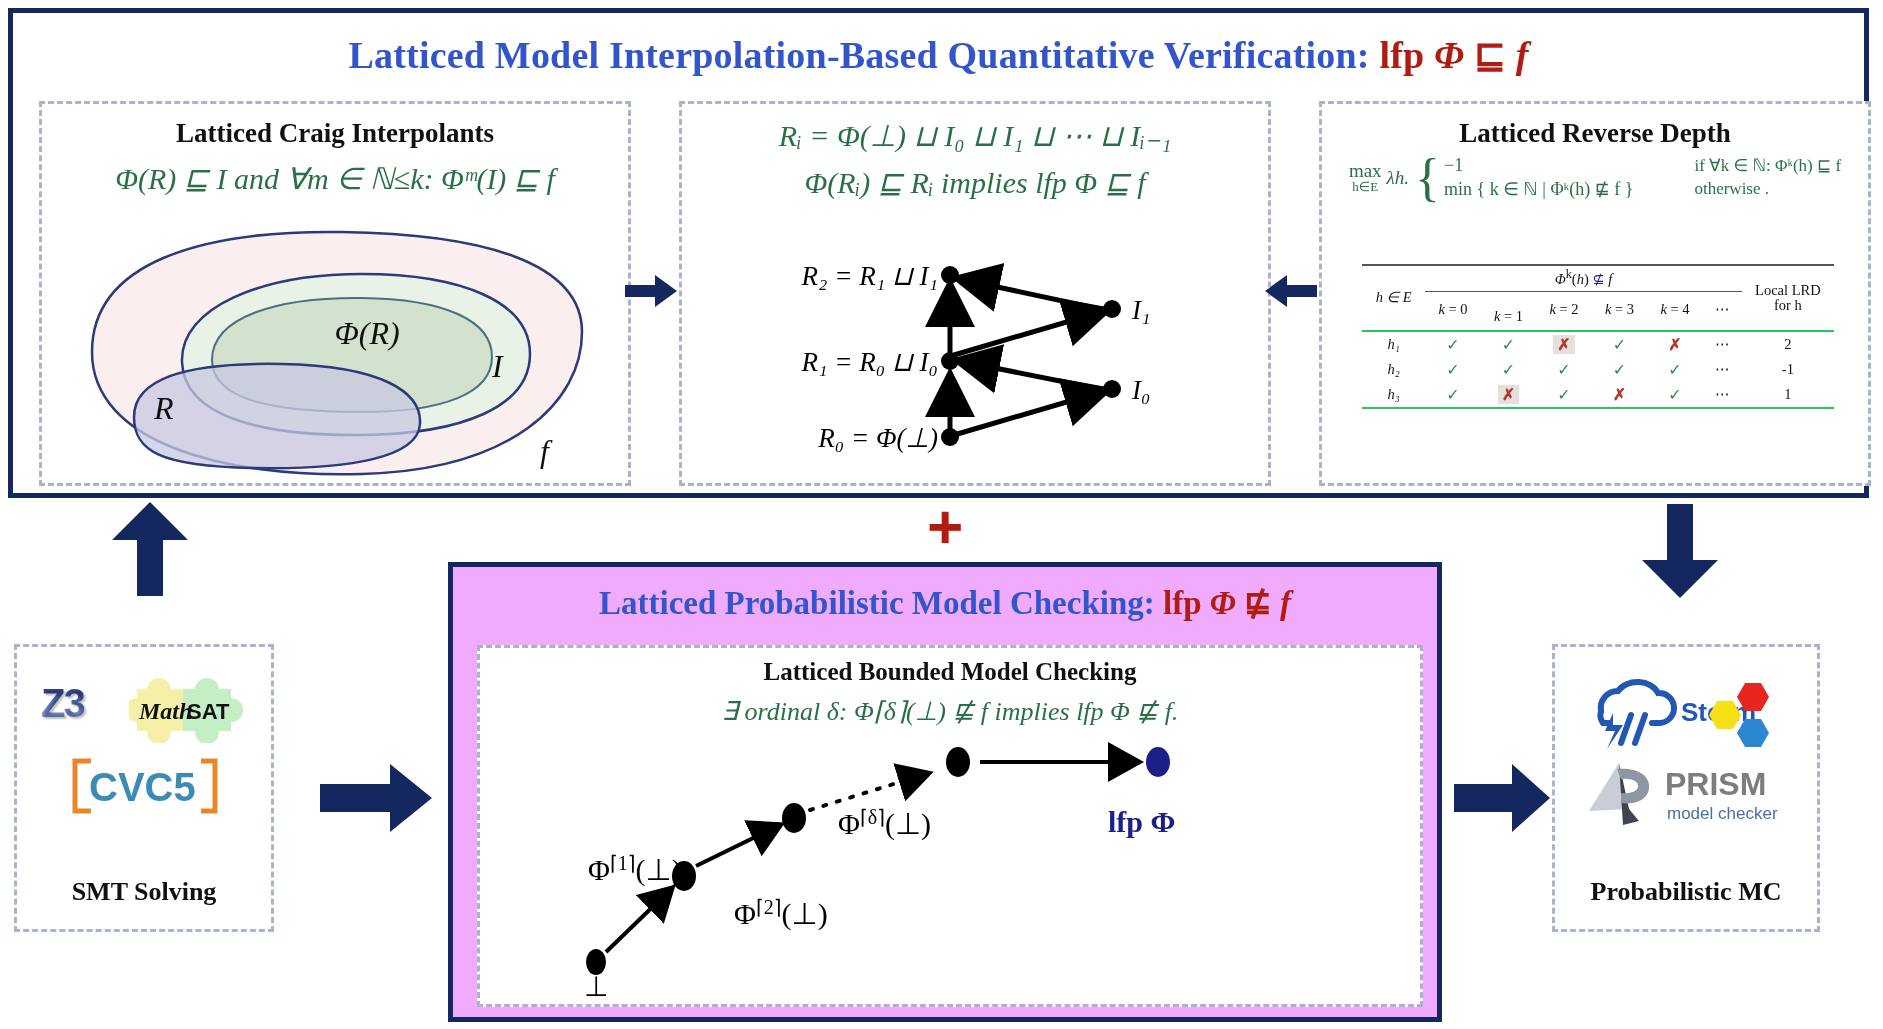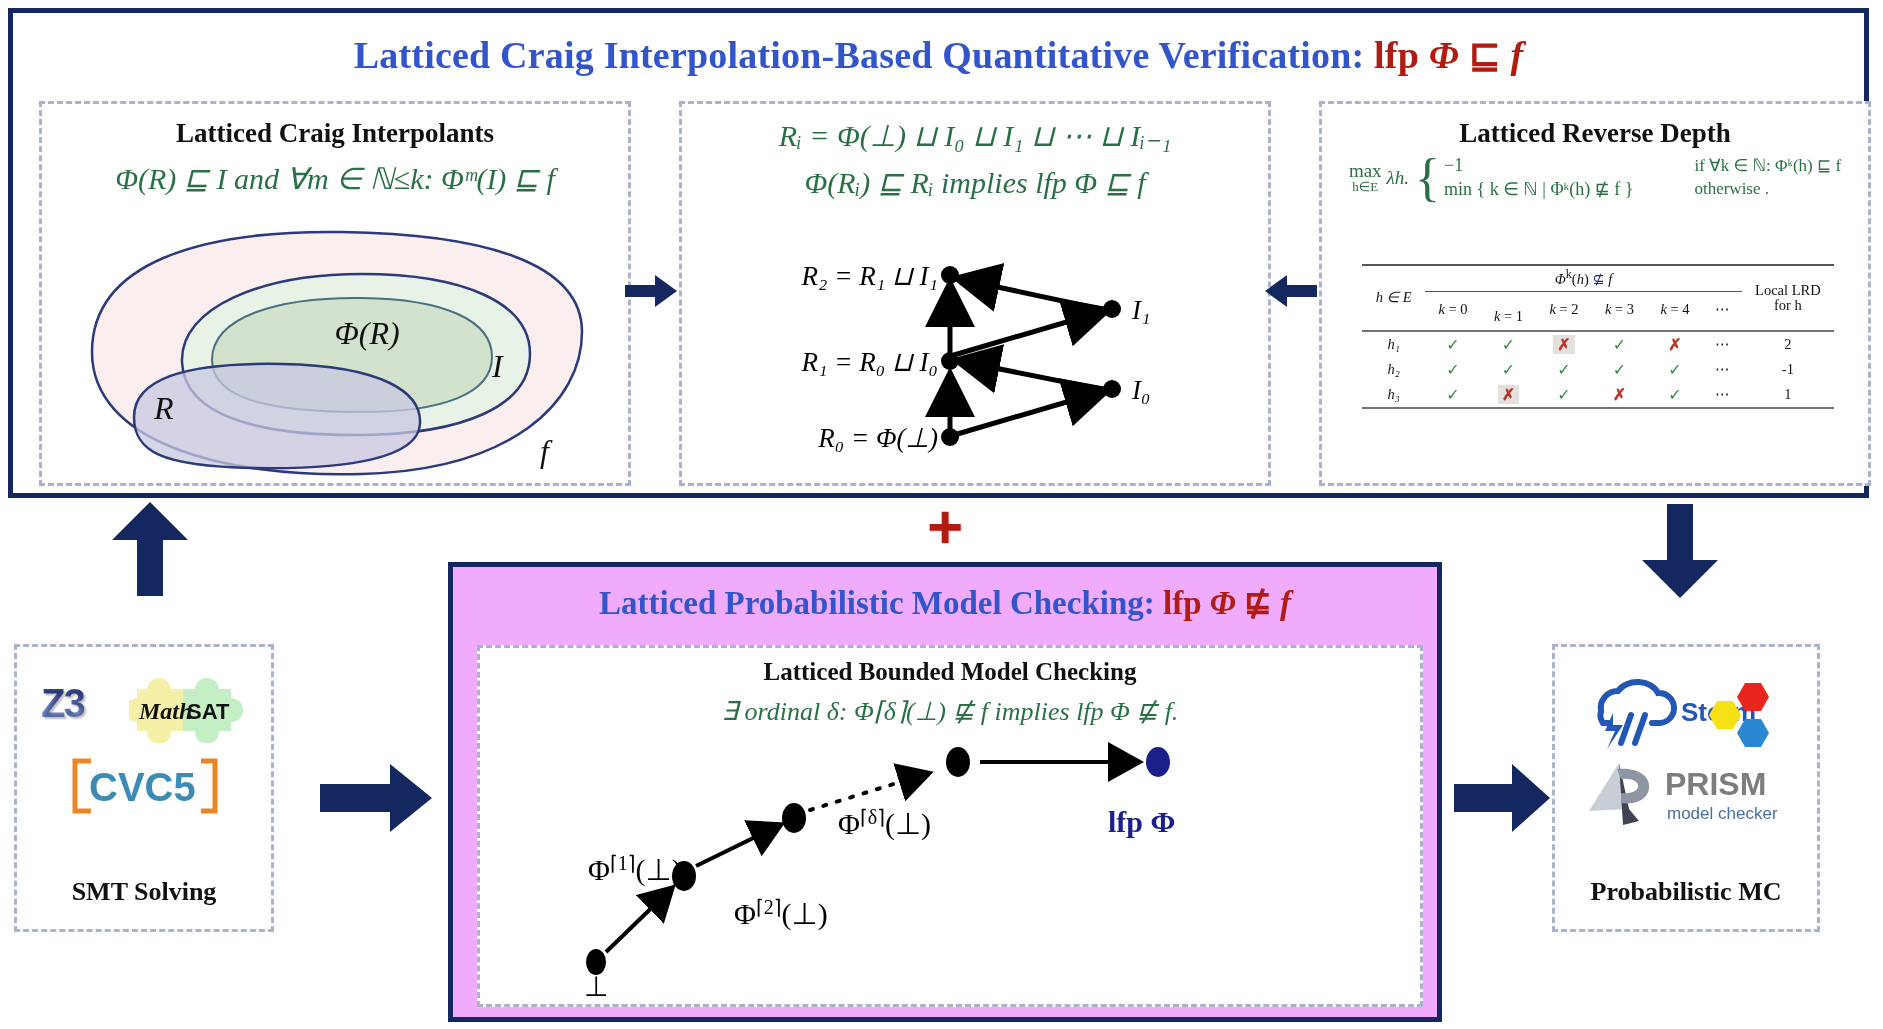"Latticed Craig Interpolation-Based" span { text: Craig -> Model }
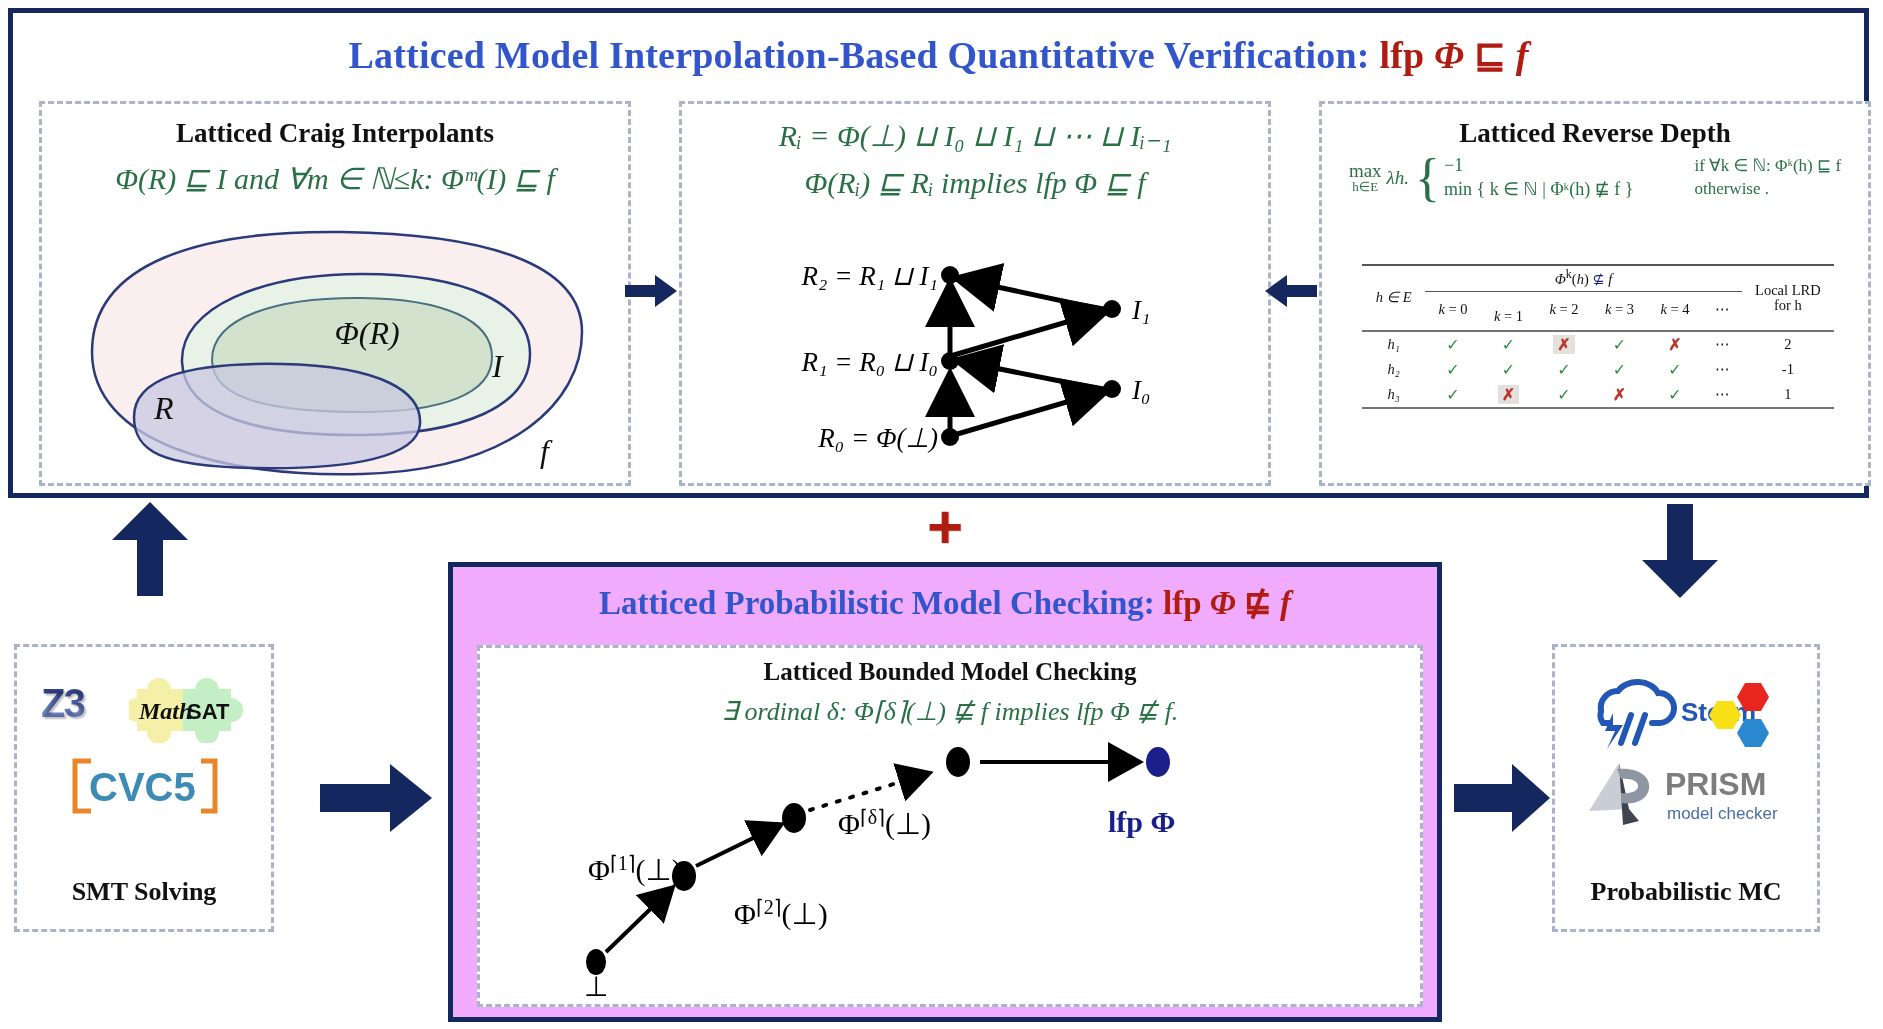"k = 0" .rule-bot { border-bottom: 2px solid #737373 -> 2px solid #22c55e }
